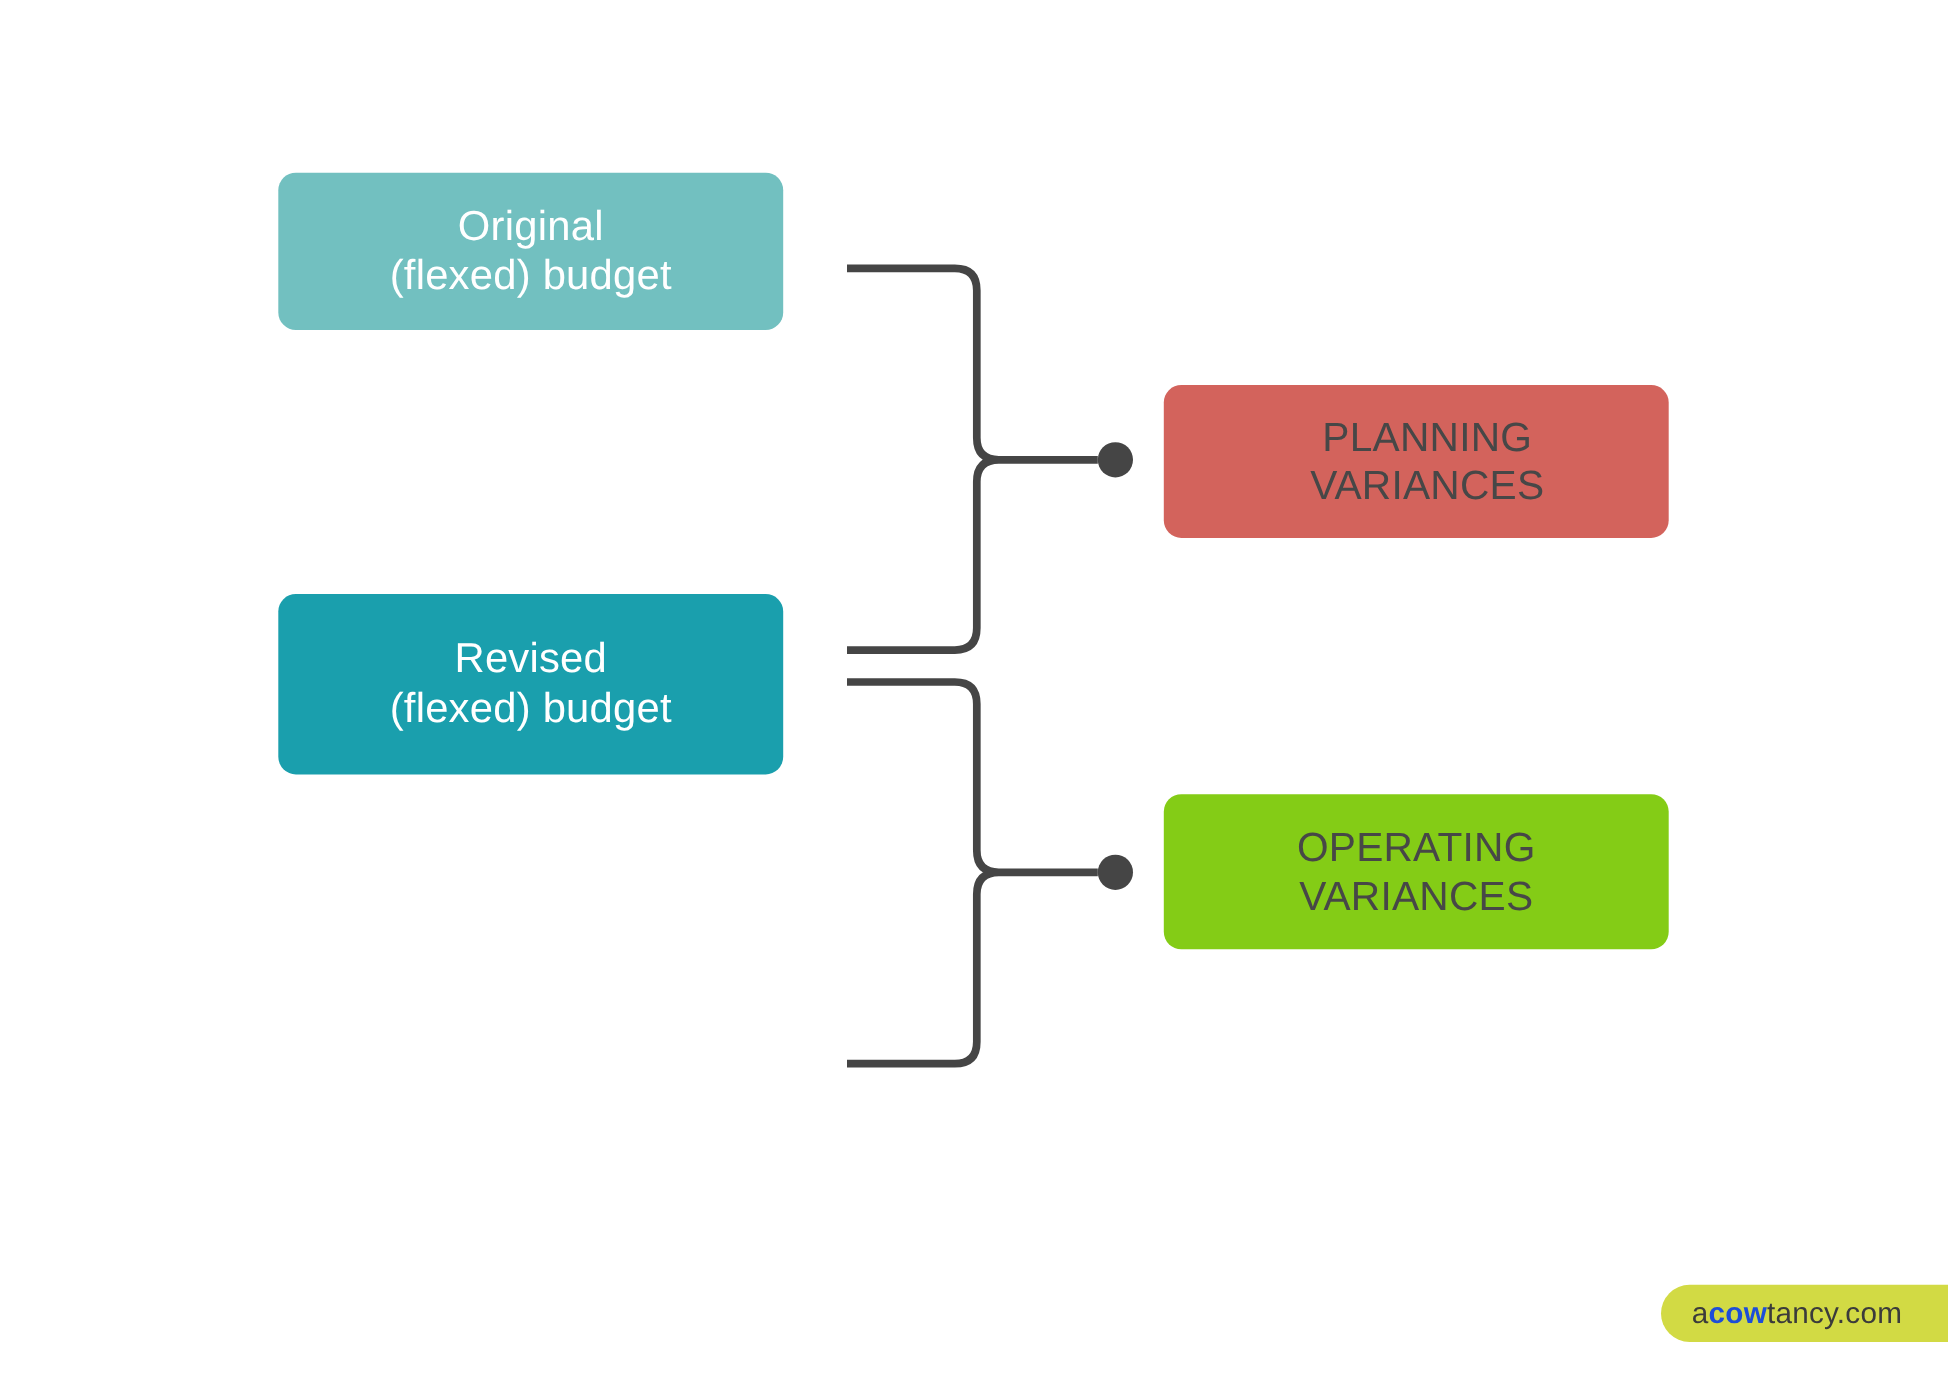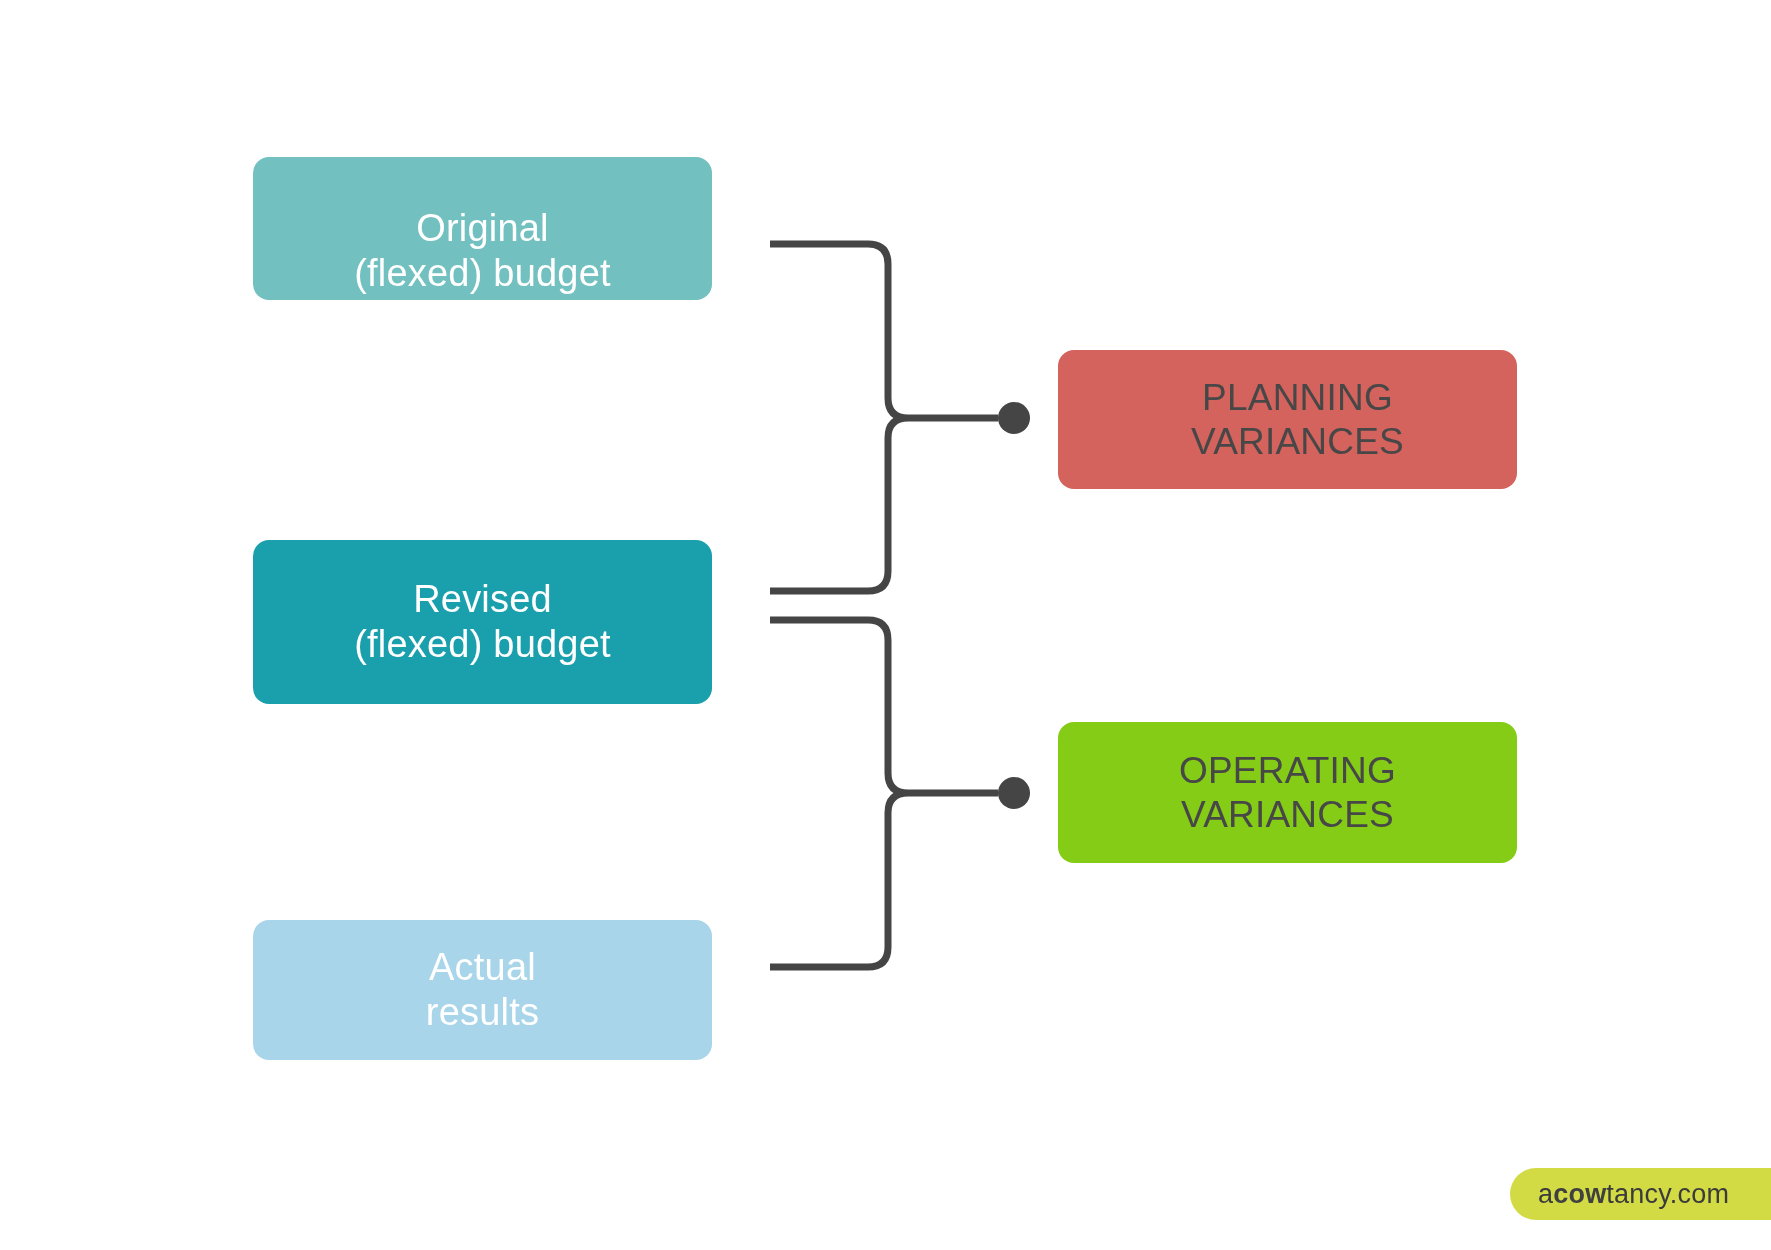"Original" #node-original { align-items: flex-end -> none }
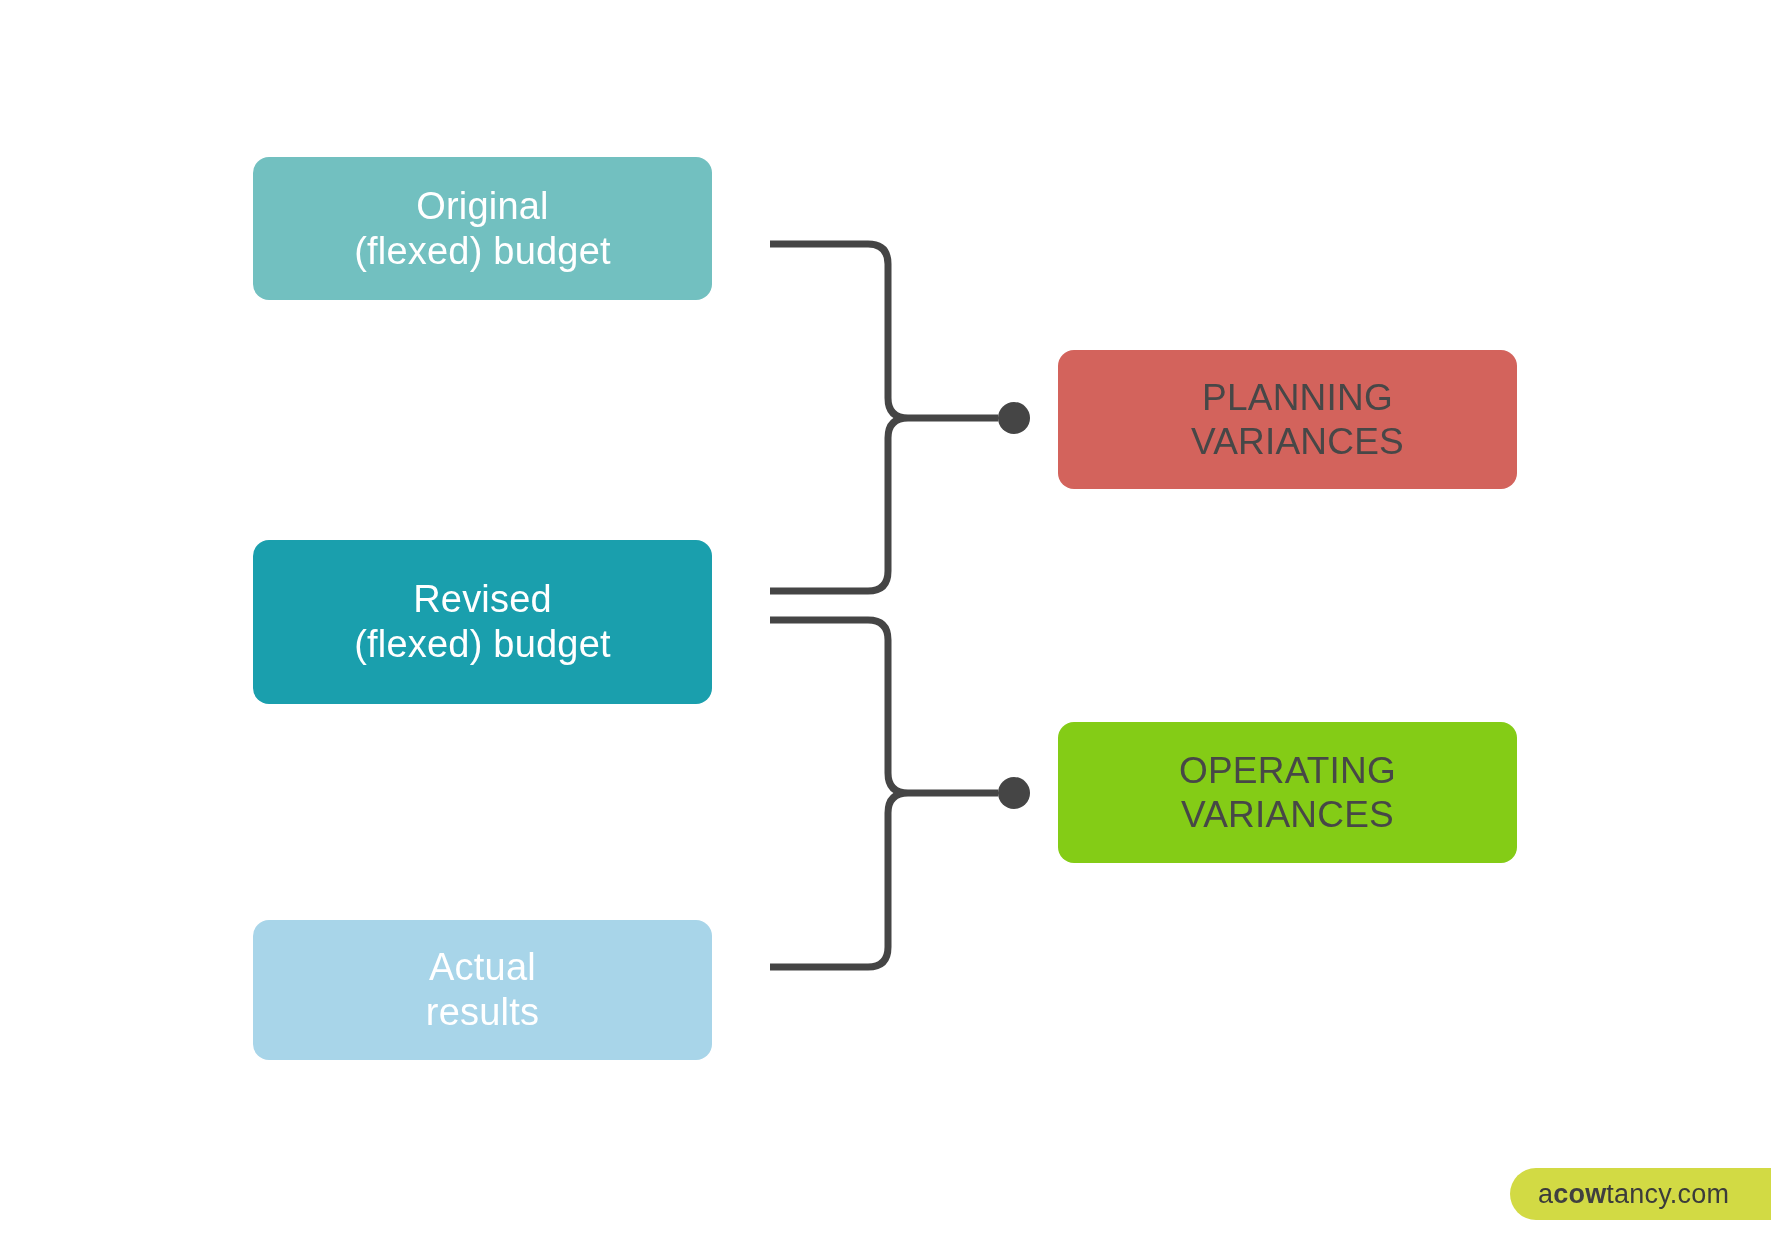"Actual" div.node { html: <div> <span>Actual results</span> </div> -> none }
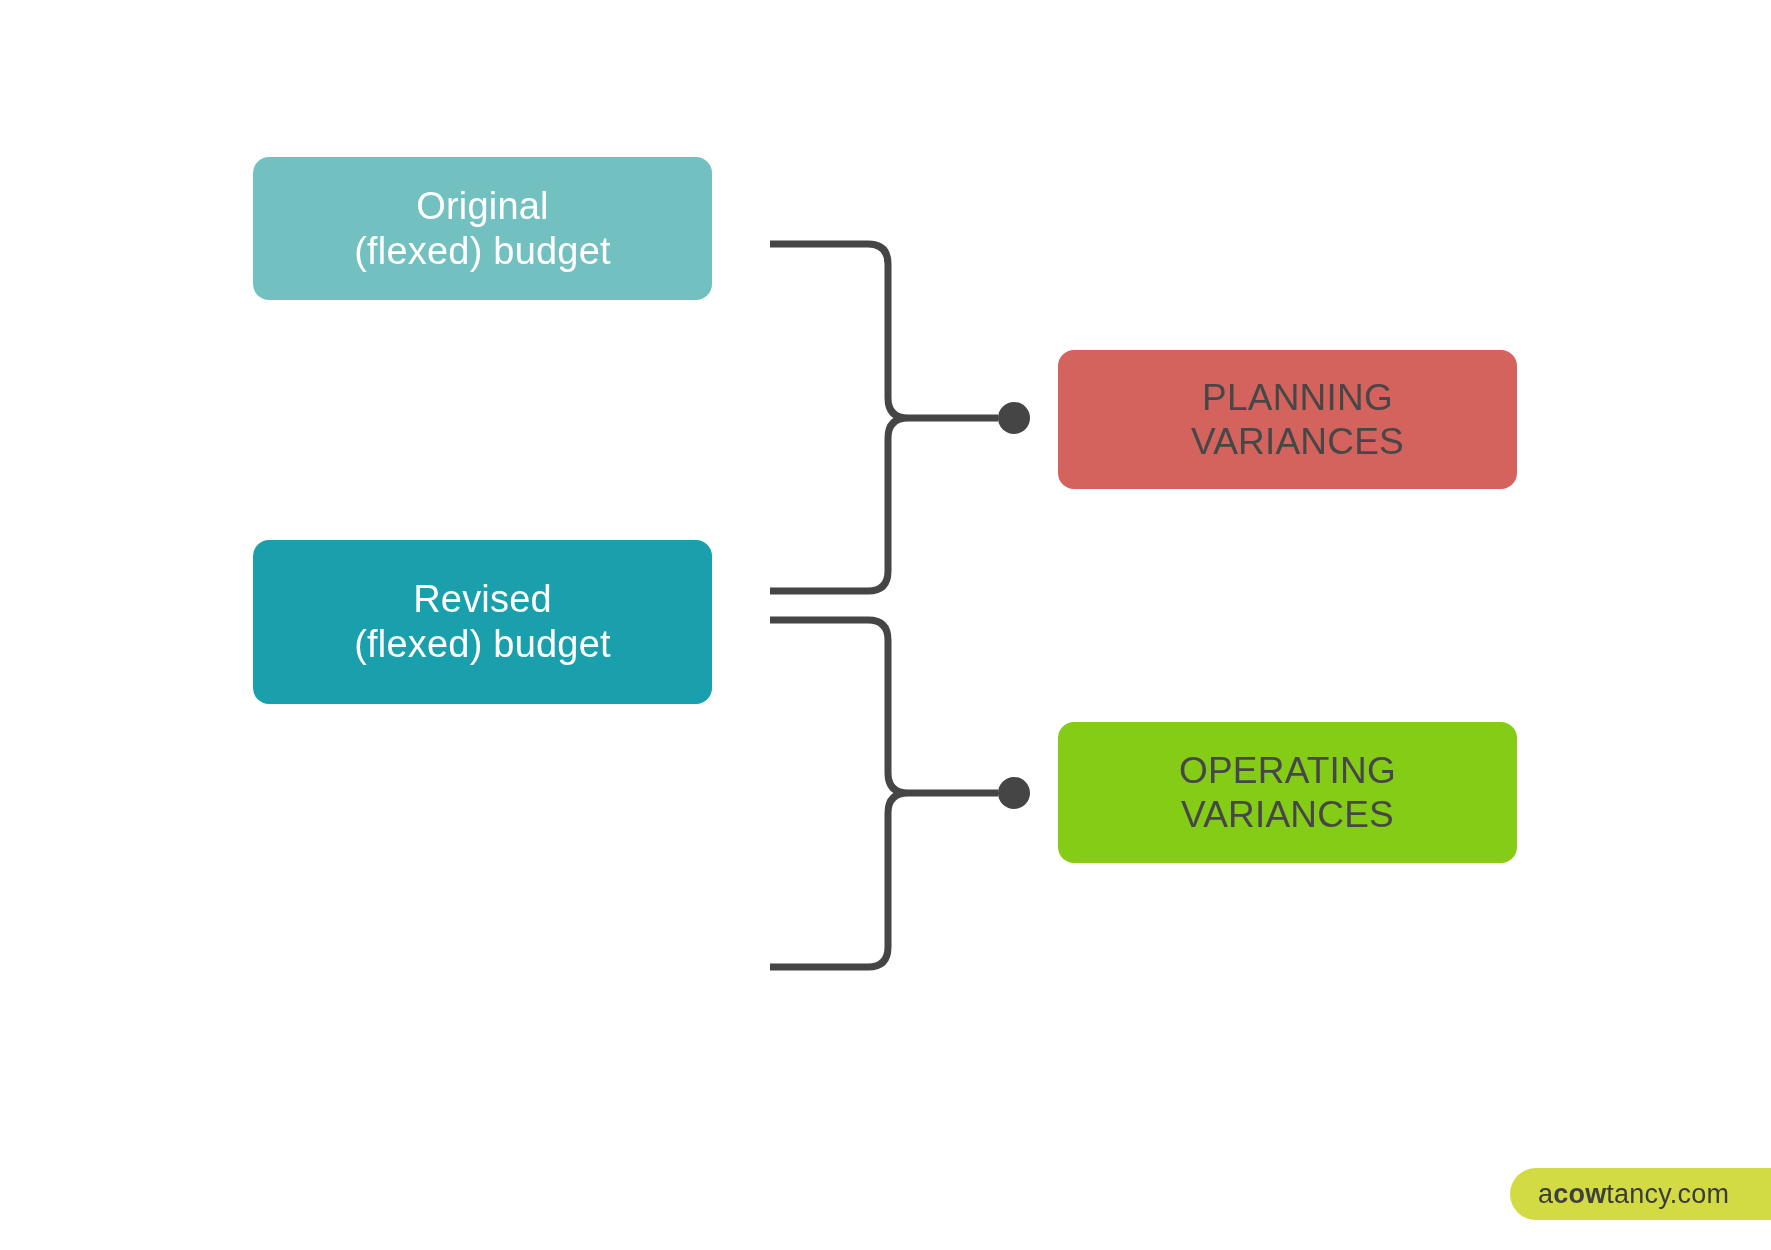"cow" .brand-cow { color: #404040 -> #1d4ed8 }
